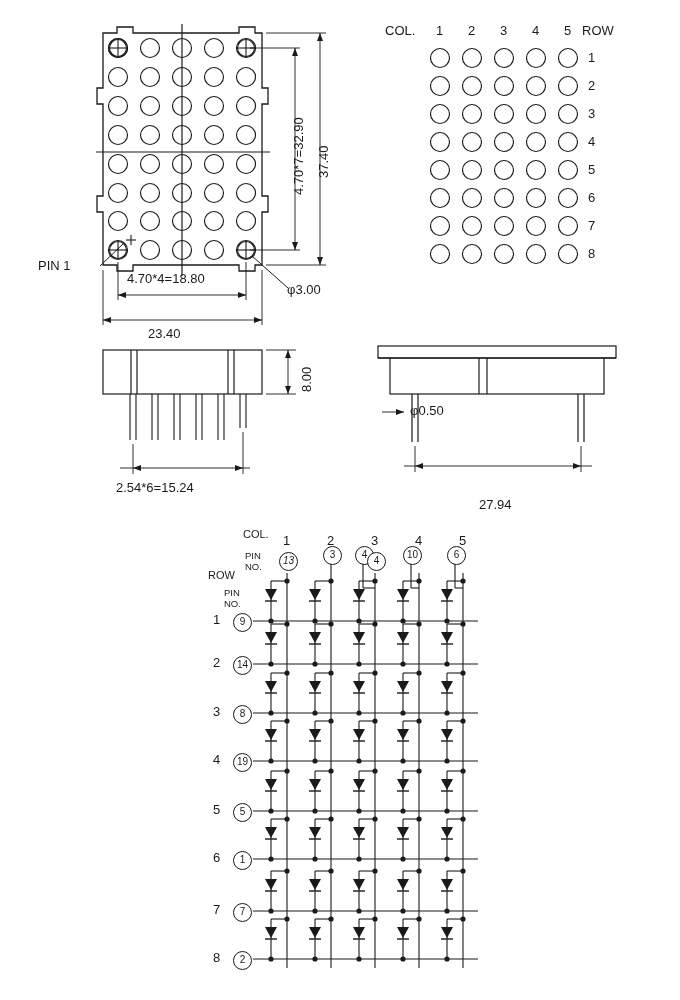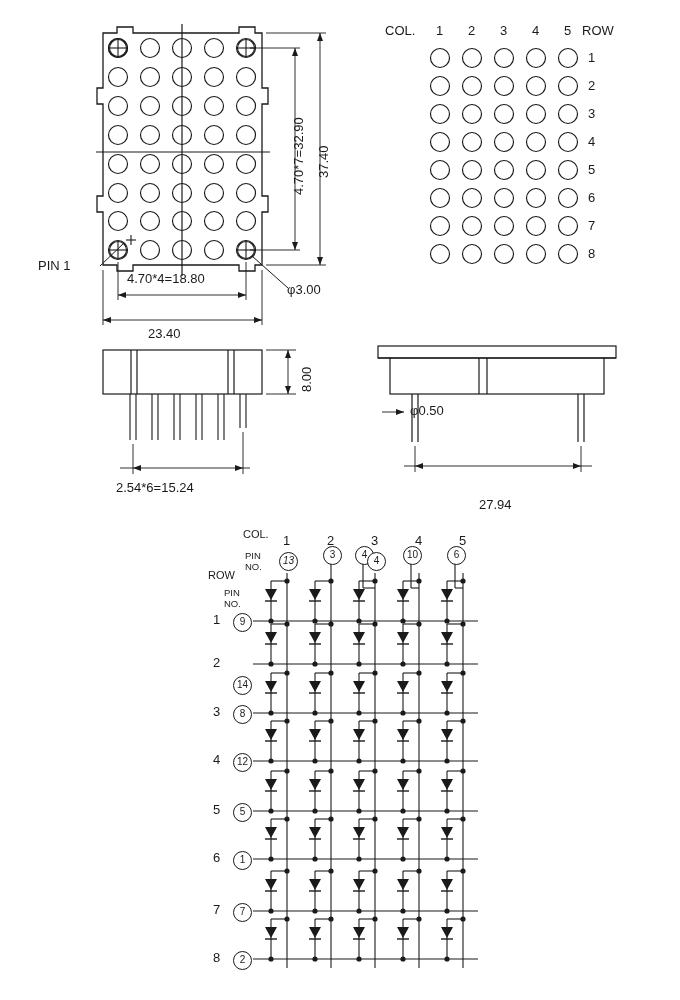"14" div.pinno { margin-top: 20px -> none }
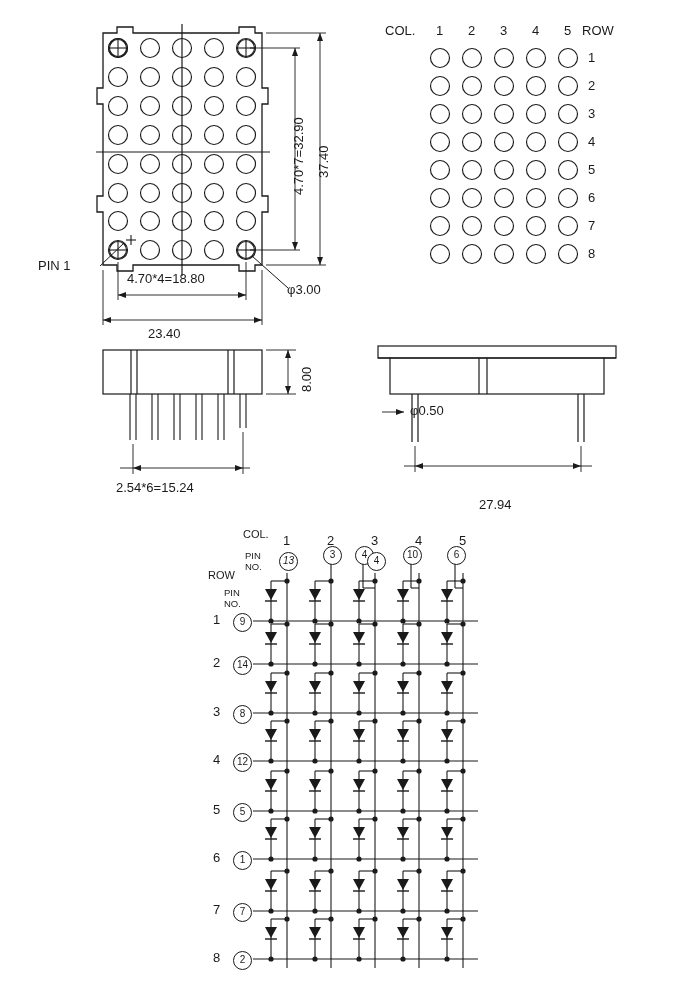"12" div.pinno { text: 12 -> 19 }
